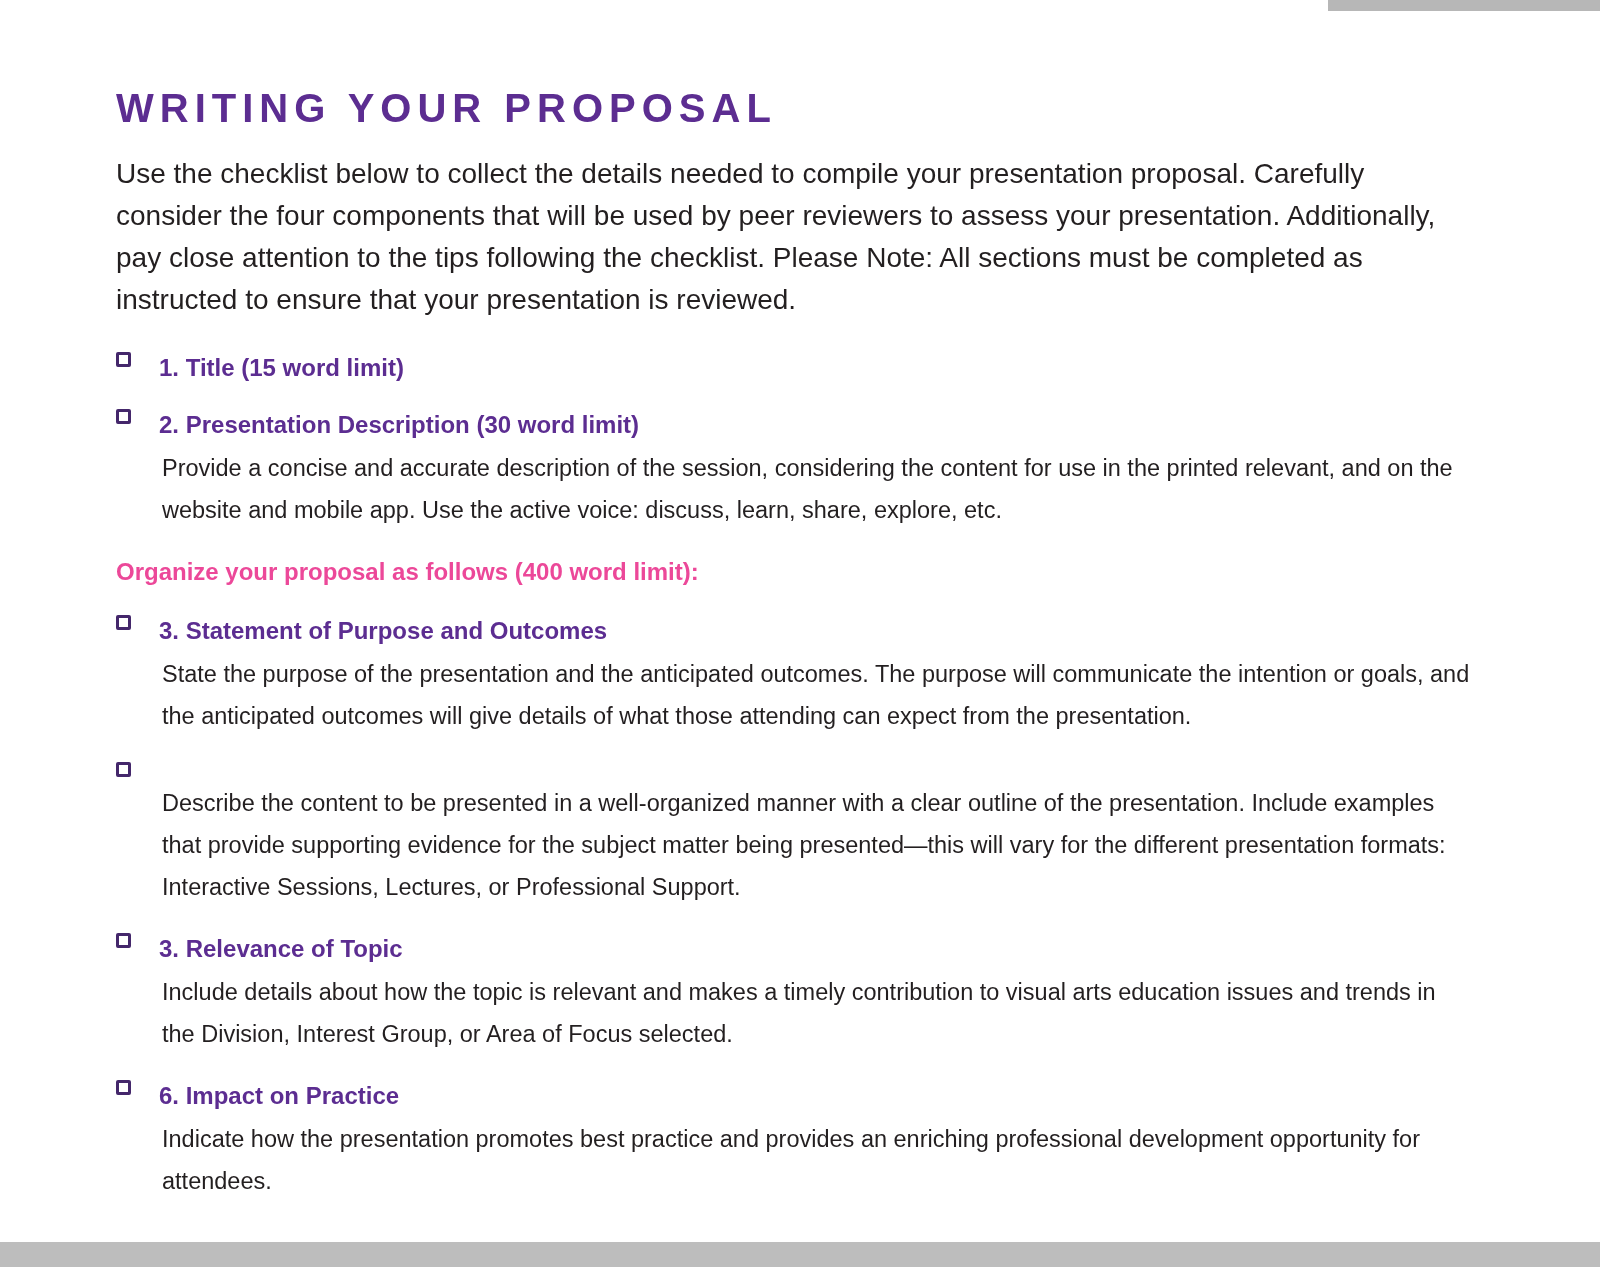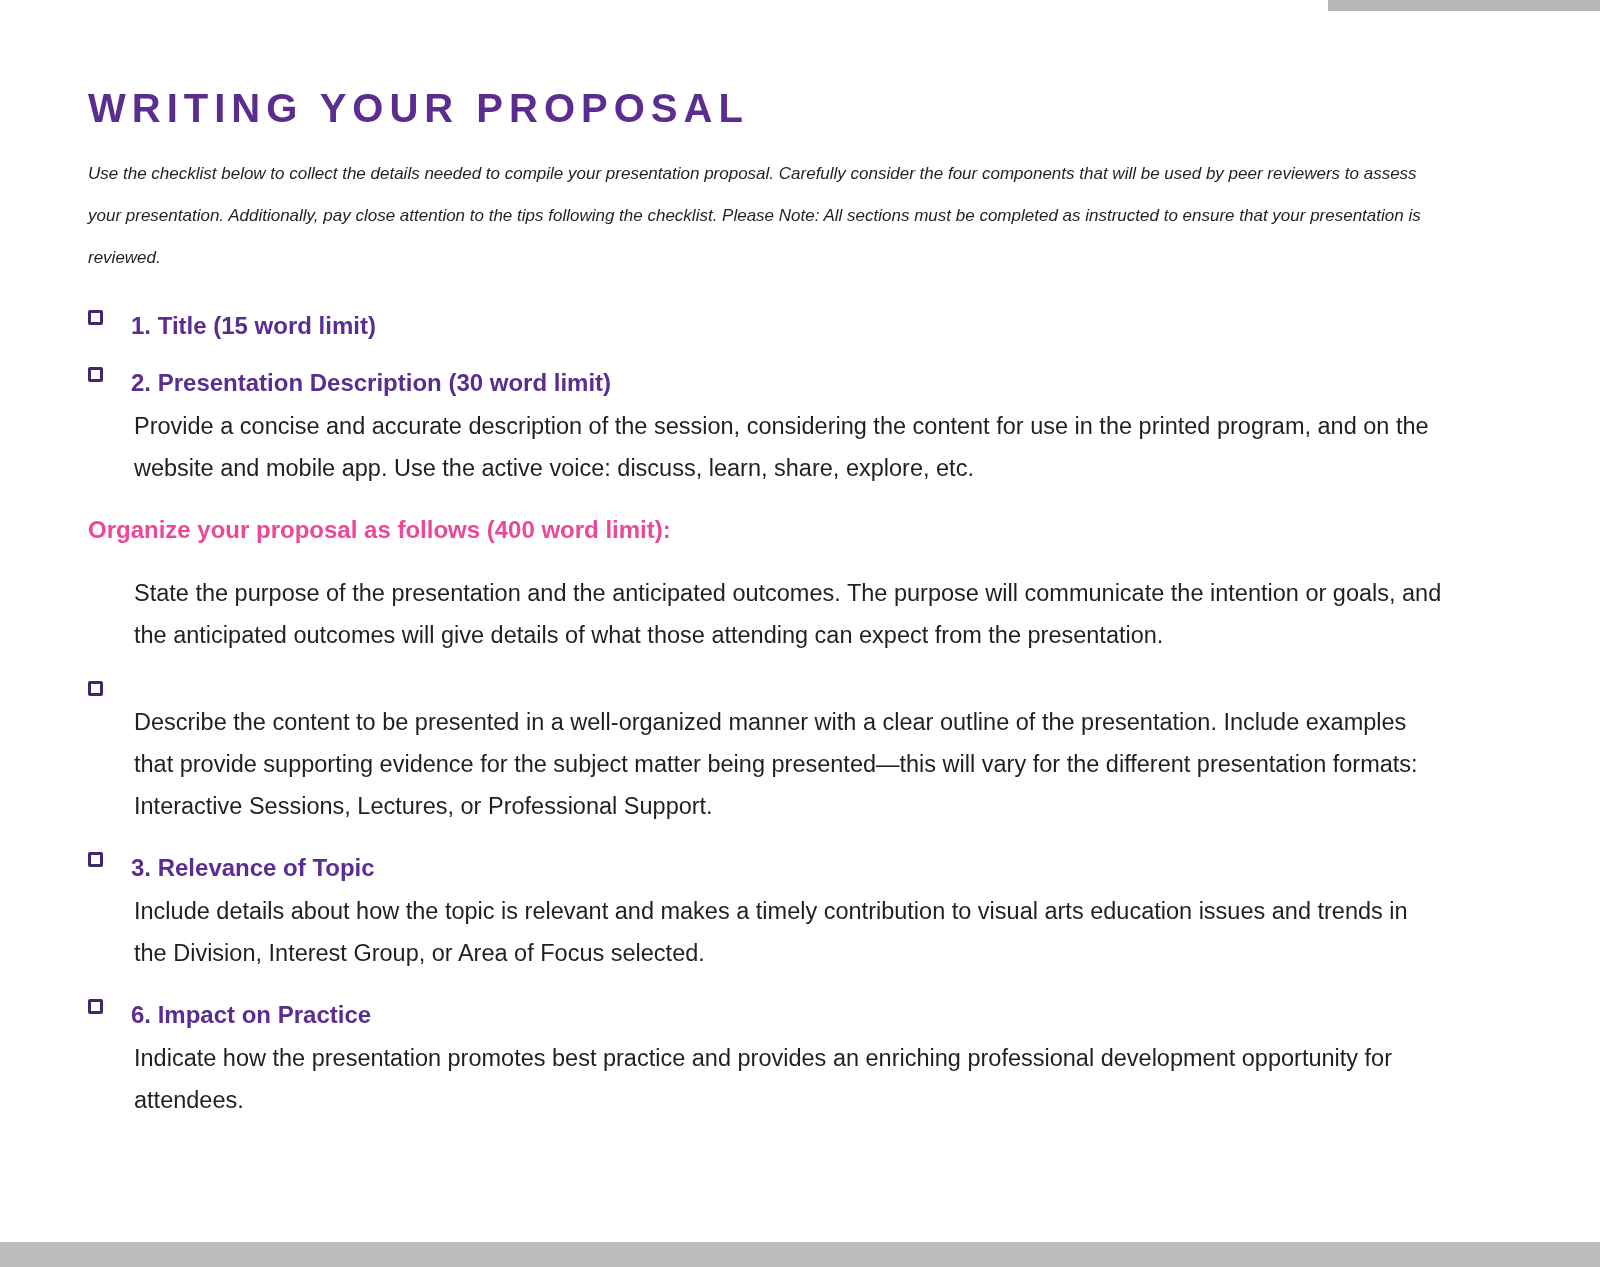"WRITING YOUR PROPOSAL" .content { left: 88px -> 116px }
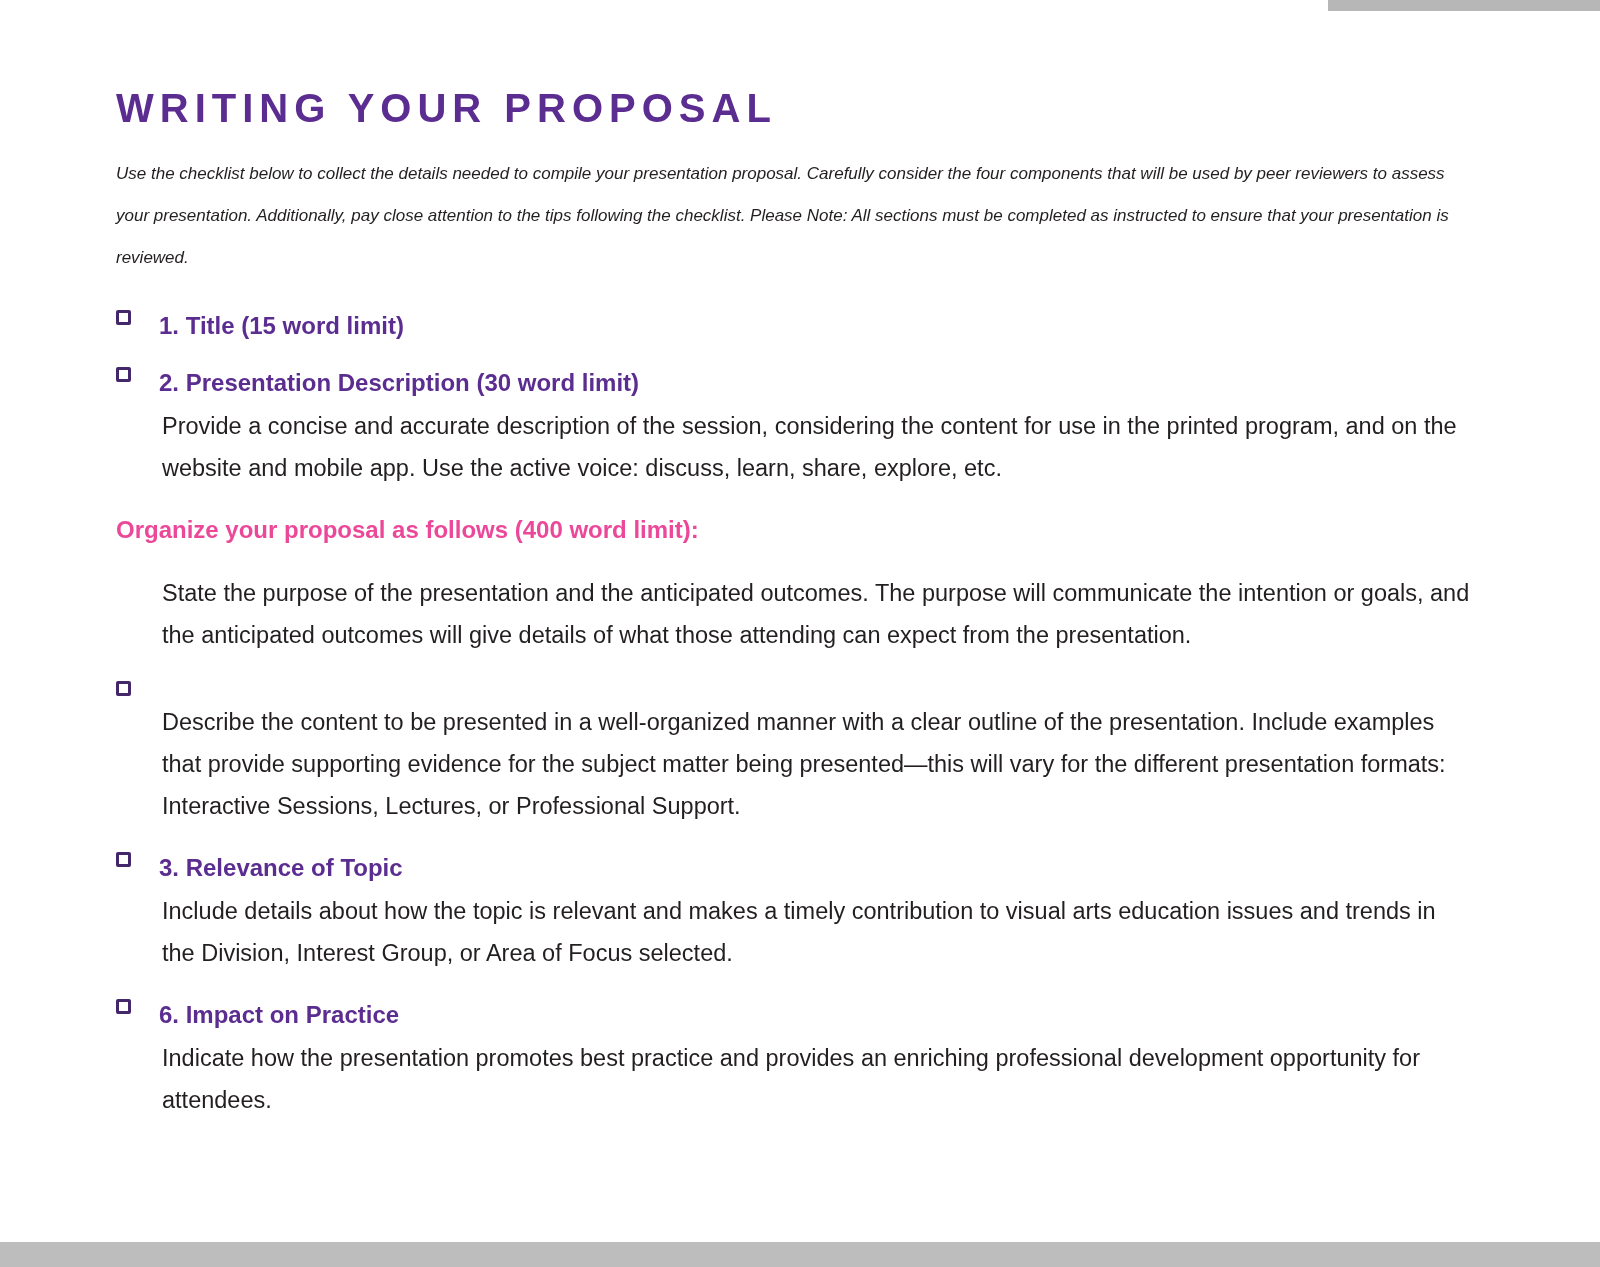"Use the checklist below to" .intro { font-size: 17px -> 28px; font-style: italic -> none }
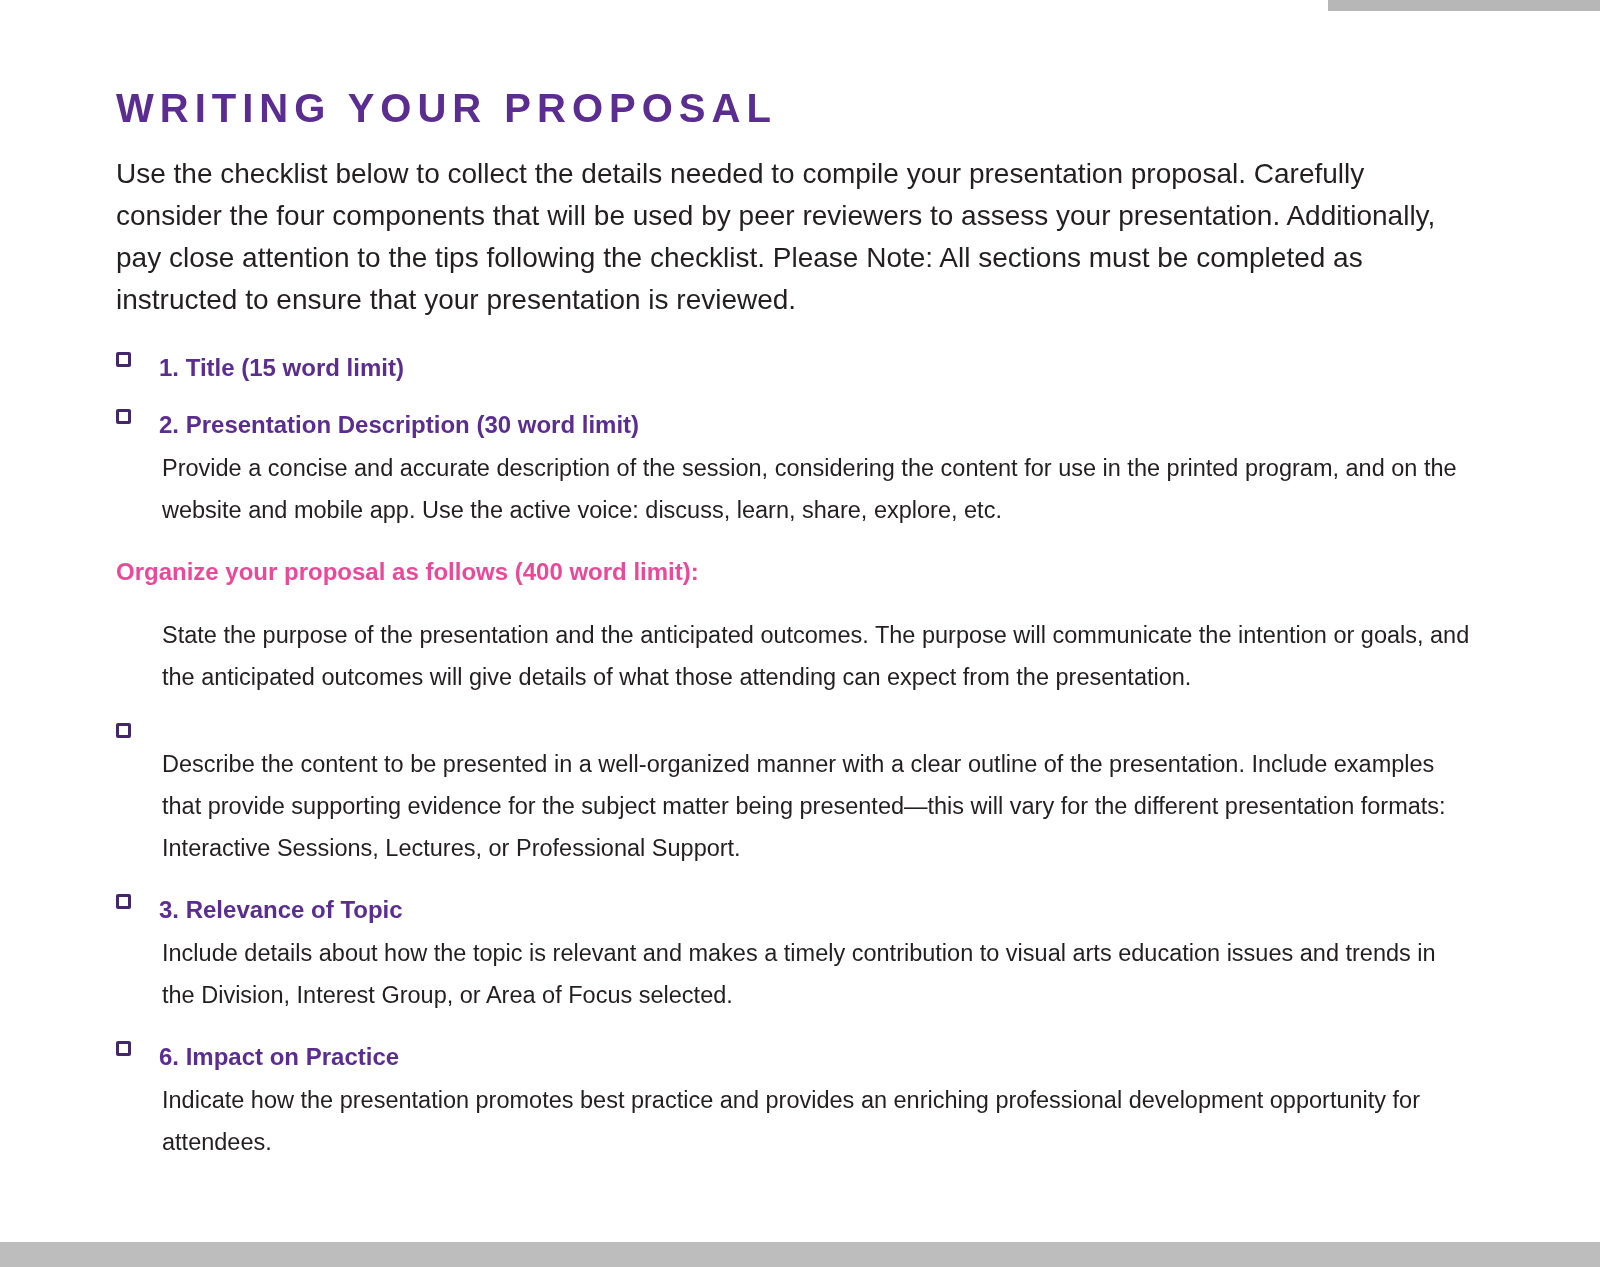"Provide a concise and accurate" div.item-body { text: program -> relevant }
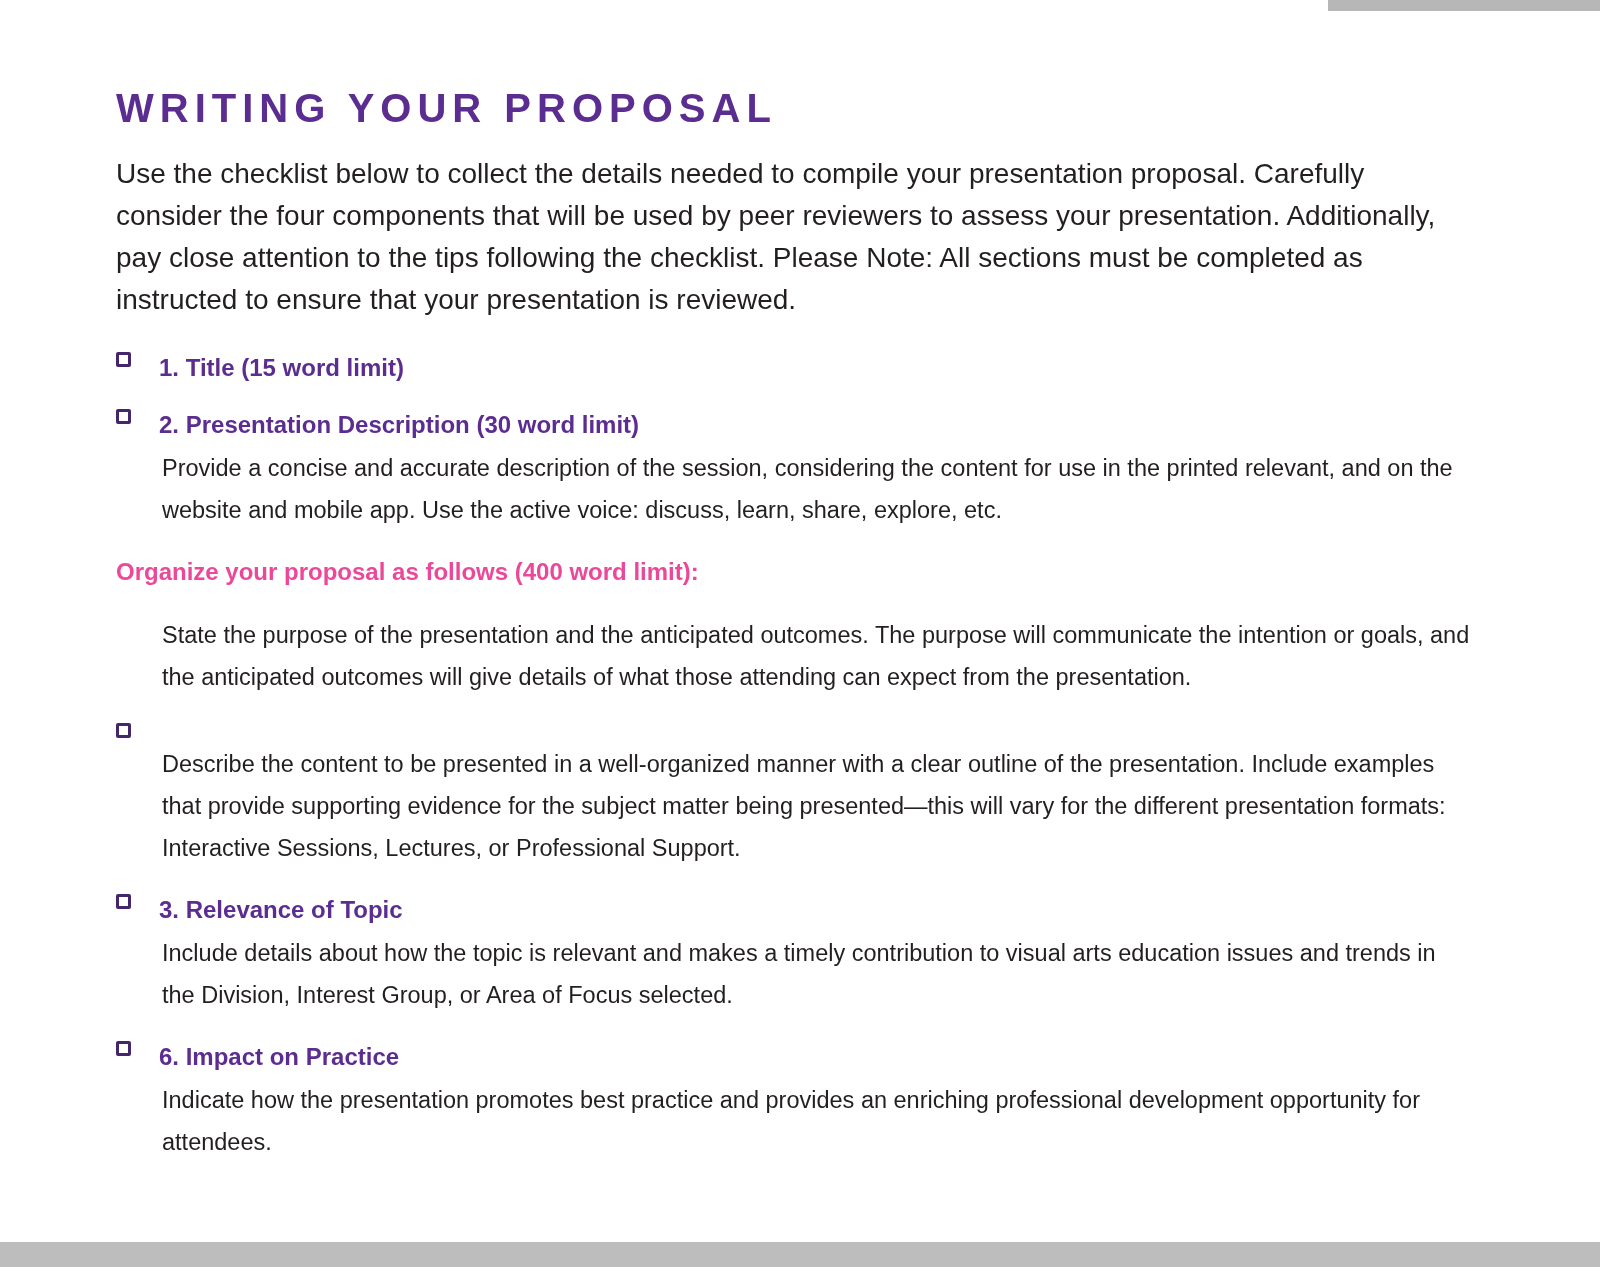"3. Statement of Purpose and" div.item-row { html: none -> <div> <span></span> <span>3. Statement of Purpose and Outcomes</span> </div> }
